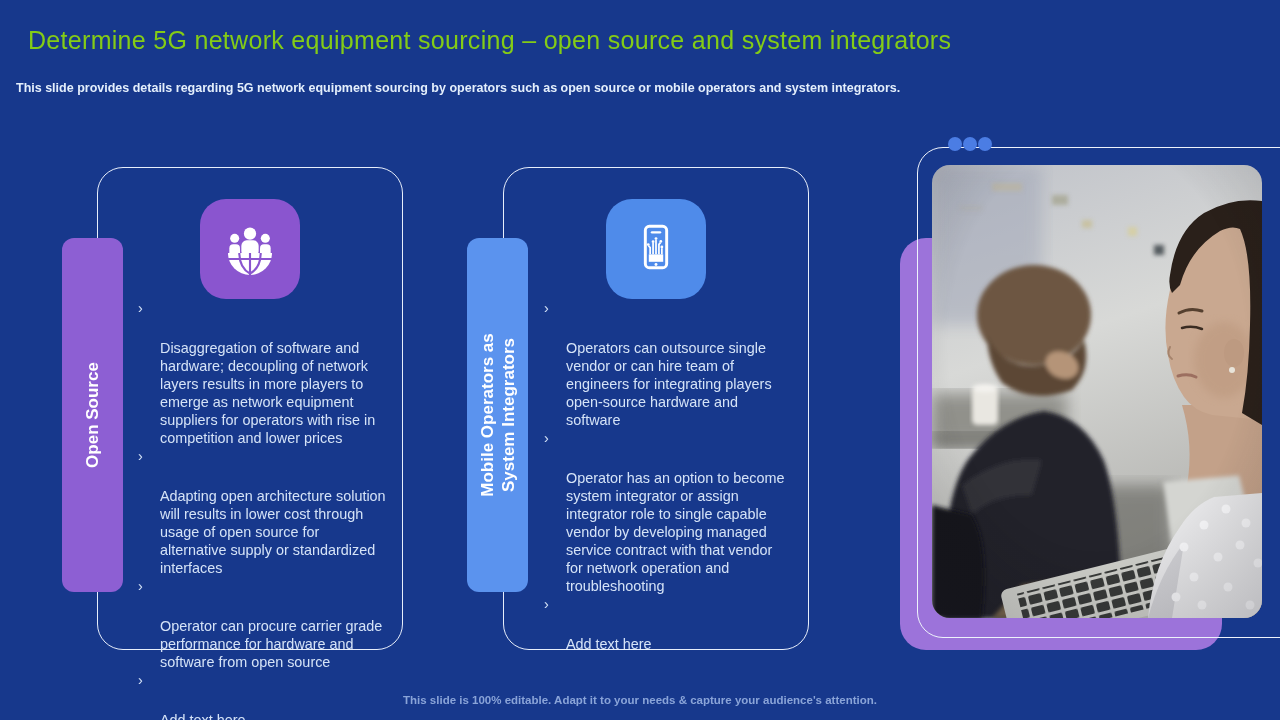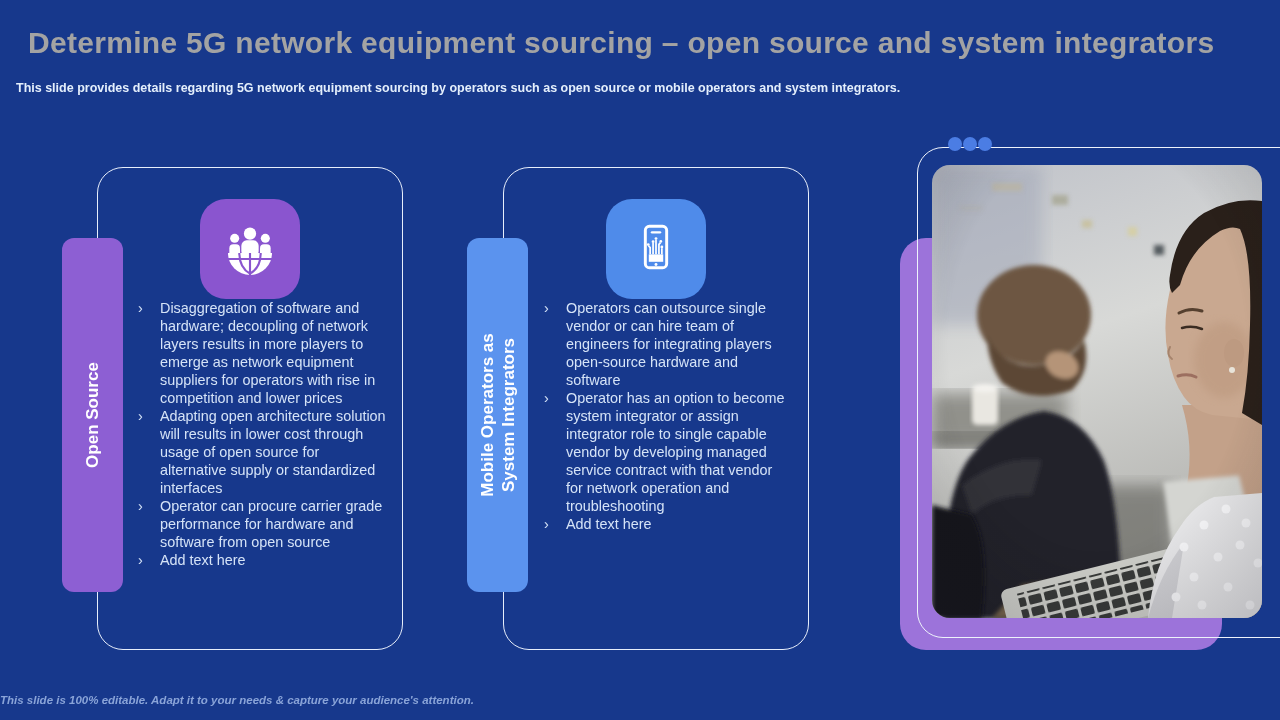"Determine 5G network equipment sourcing" .title { color: #a3a3a3 -> #84cc16; font-size: 30px -> 25px; font-weight: 700 -> 400 }
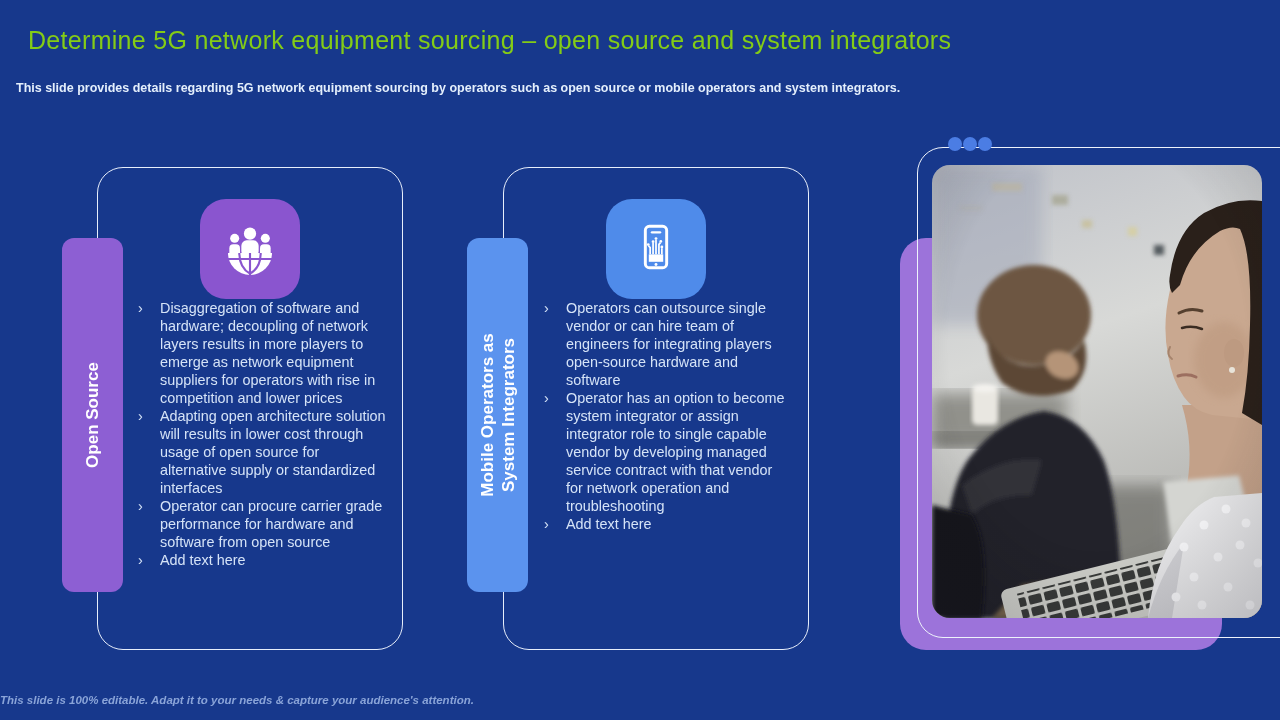"Disaggregation of software and hardware;" .bt { margin-top: none -> 40px }
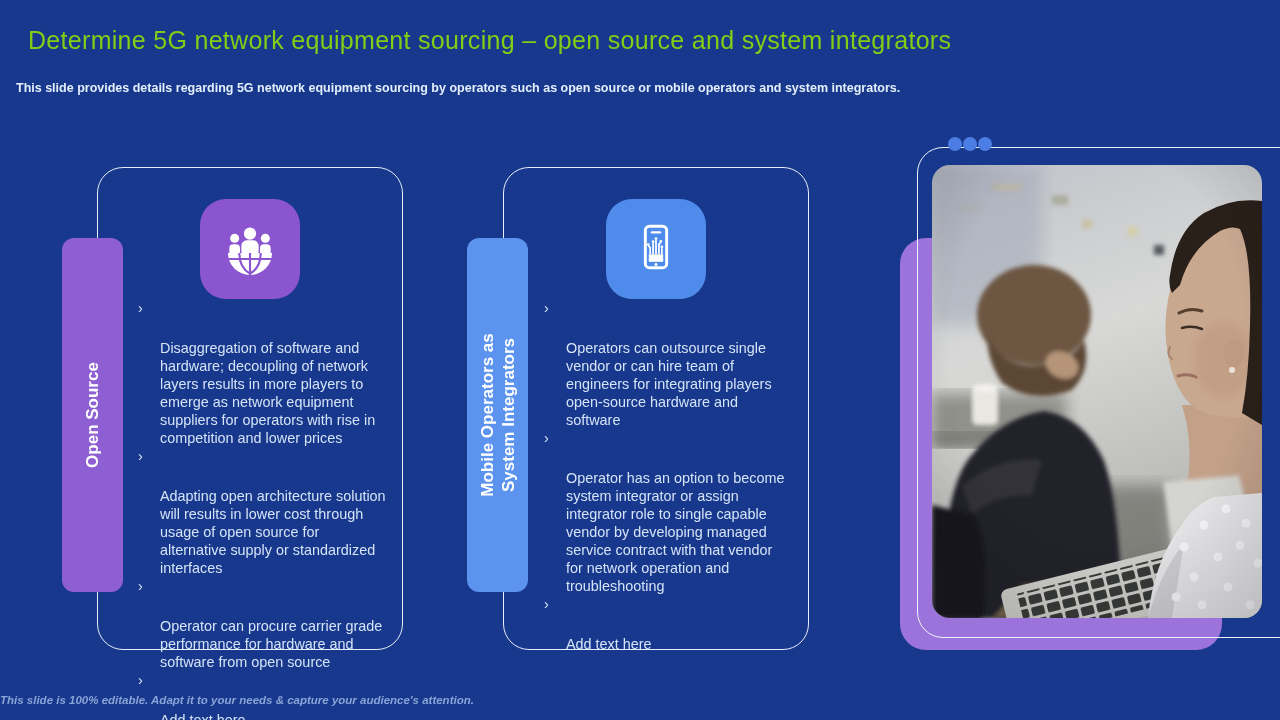"This slide is 100% editable." .footer { font-style: italic -> none; text-align: none -> center }
